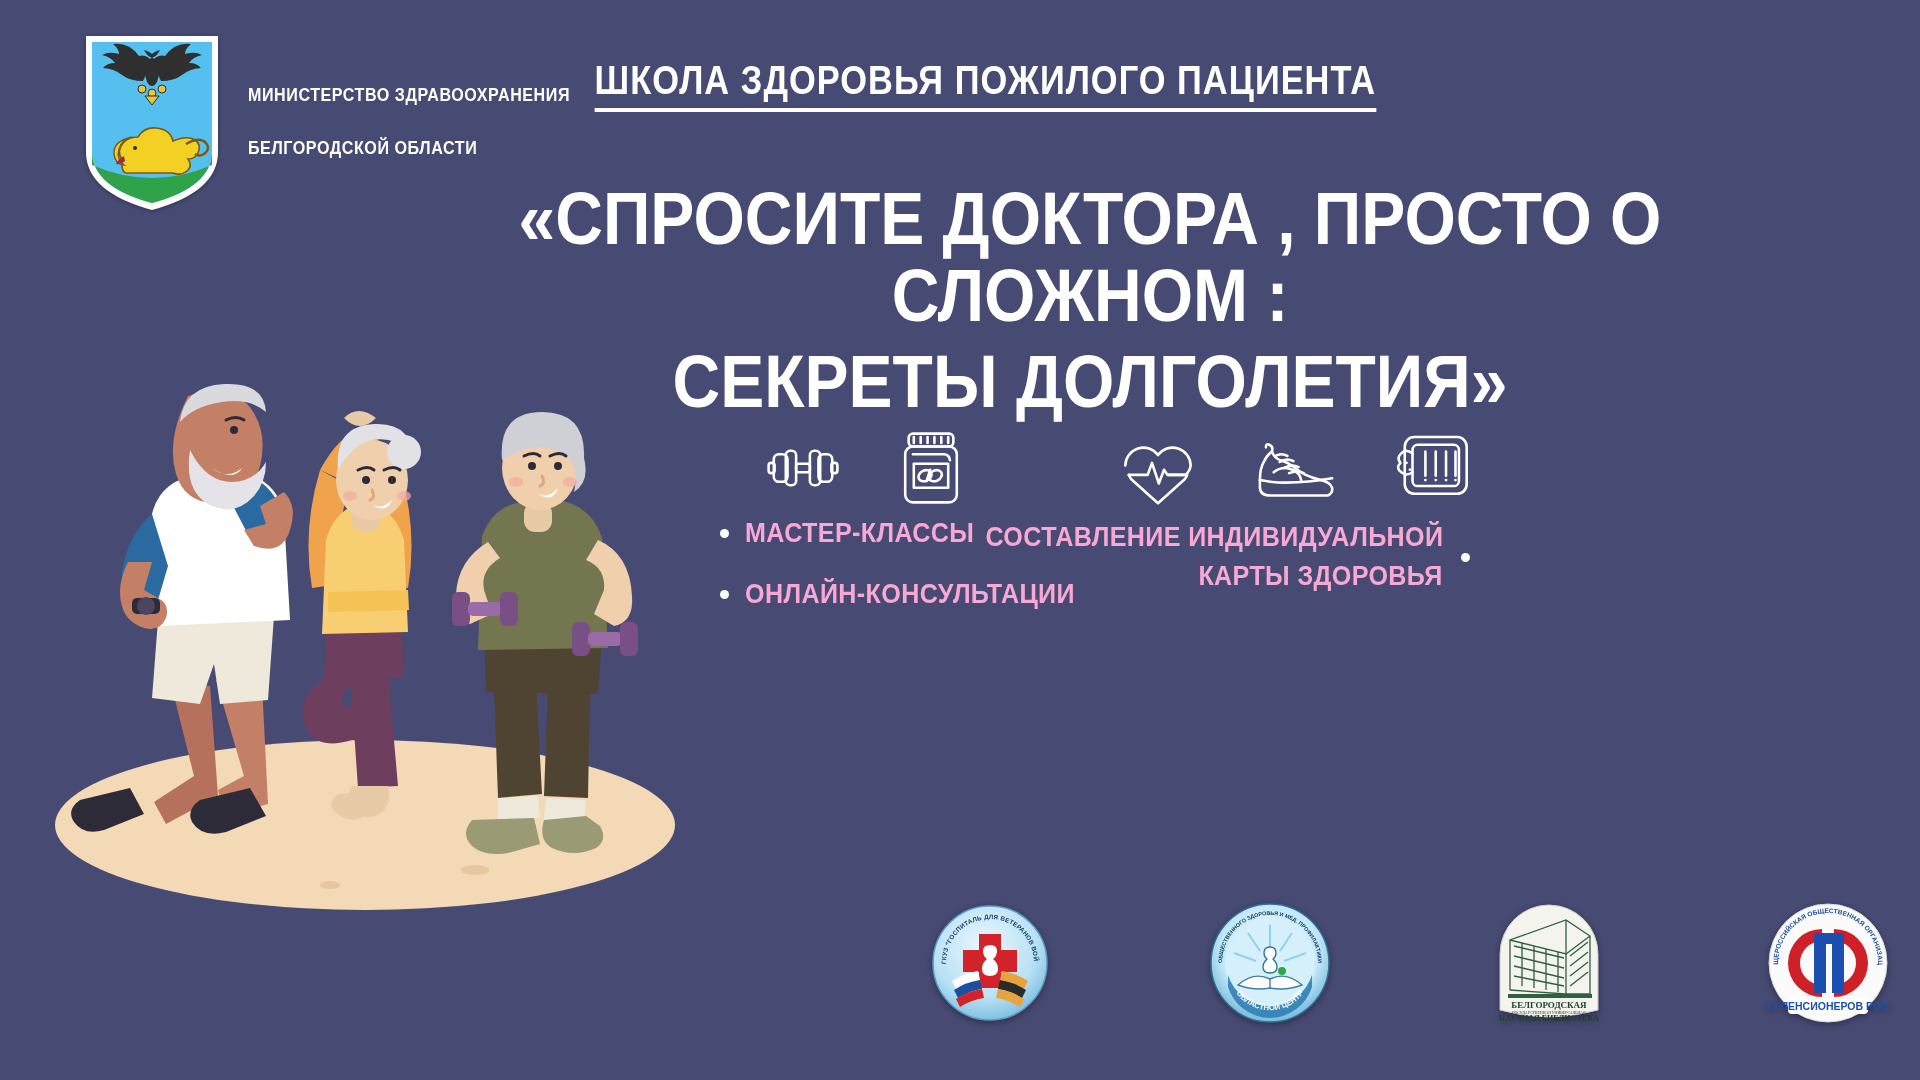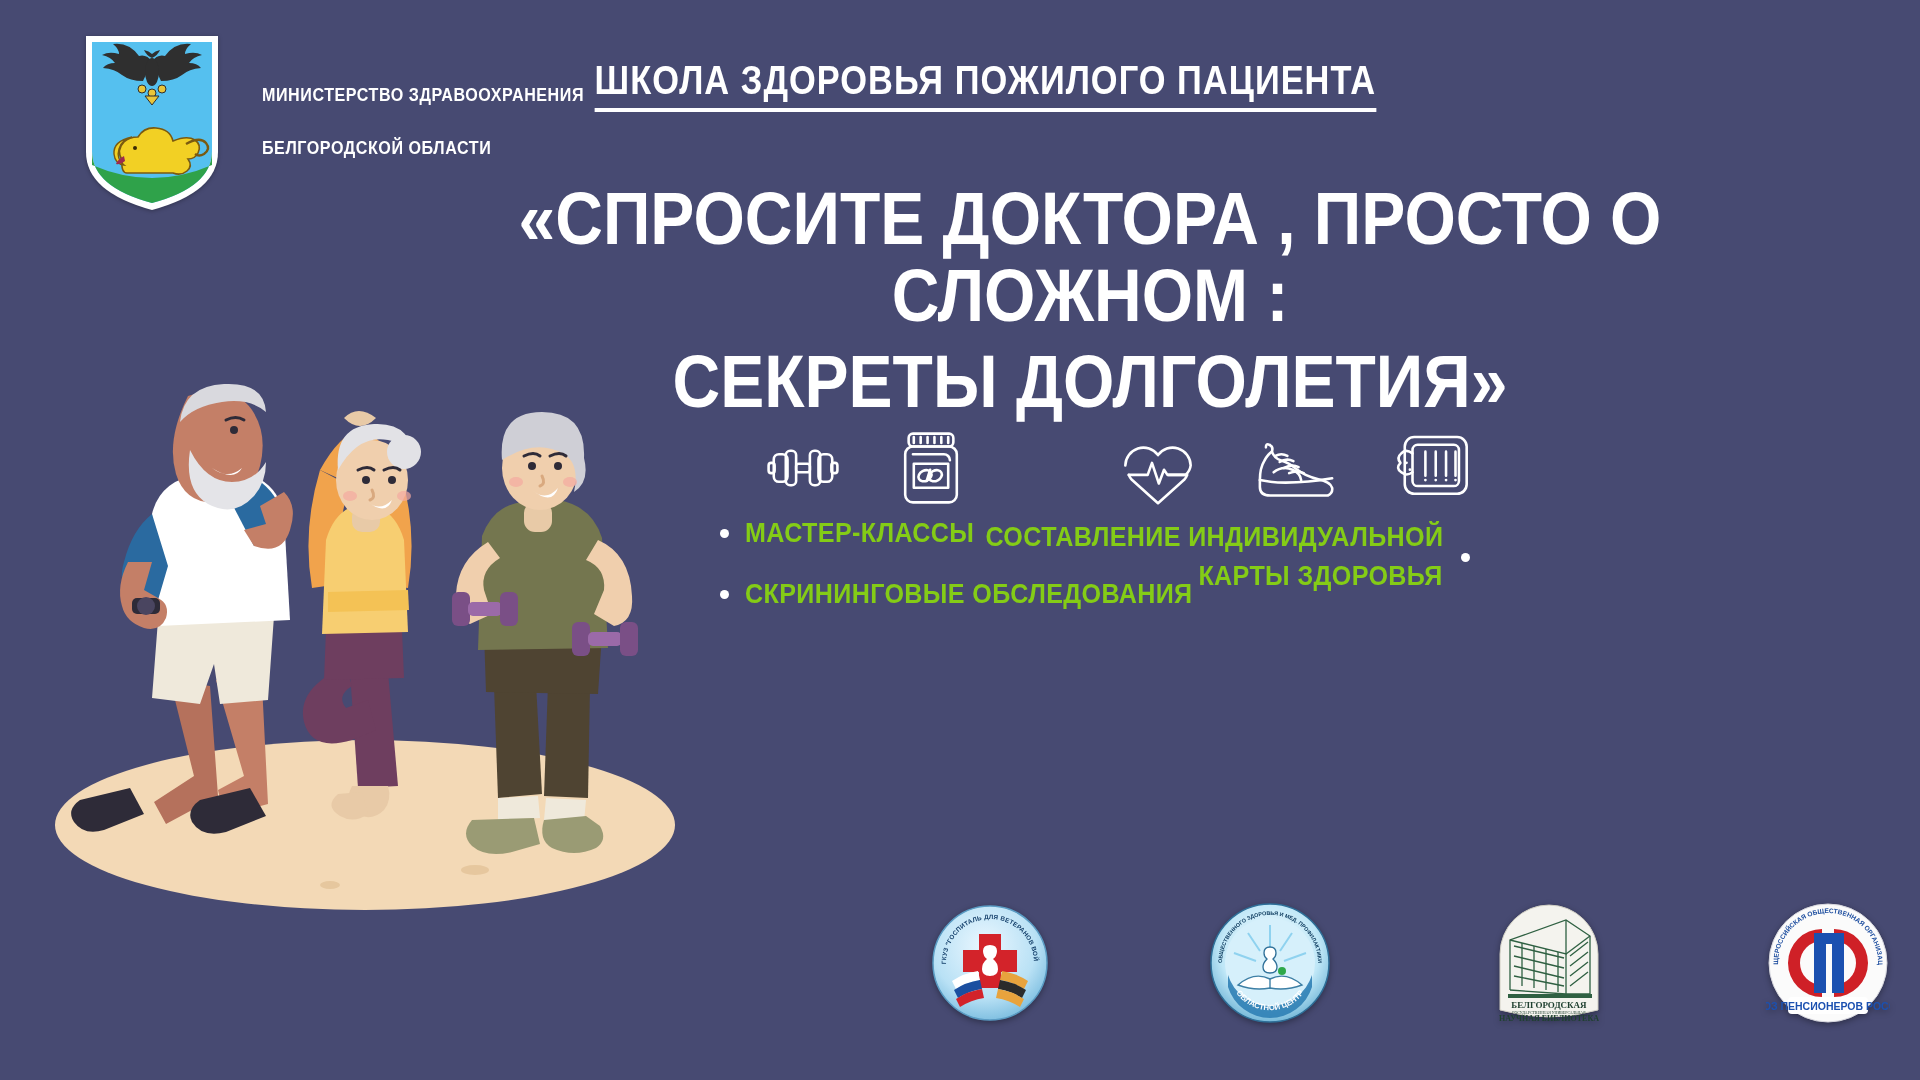"МИНИСТЕРСТВО ЗДРАВООХРАНЕНИЯ" .ministry { gap: 40px -> 26px }
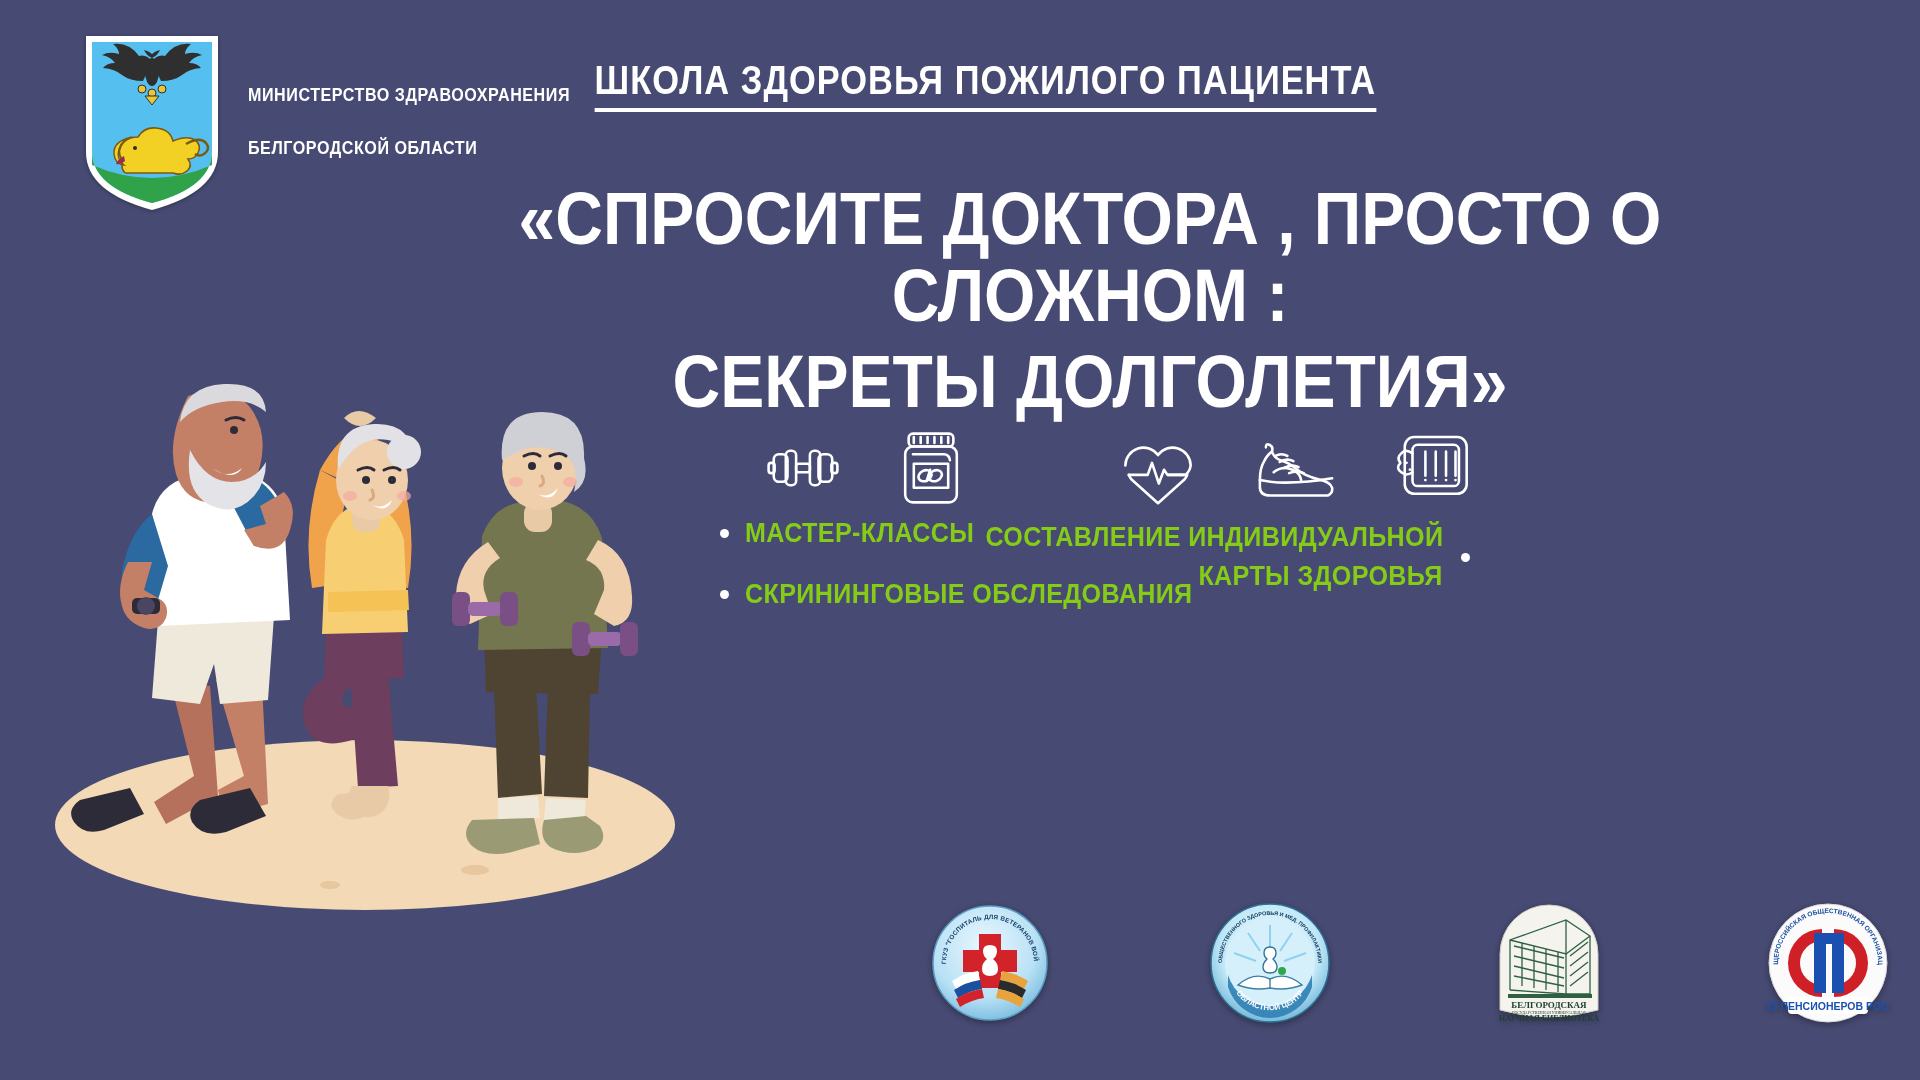"МАСТЕР-КЛАССЫ" .col { color: #84cc16 -> #f9a8d4 }
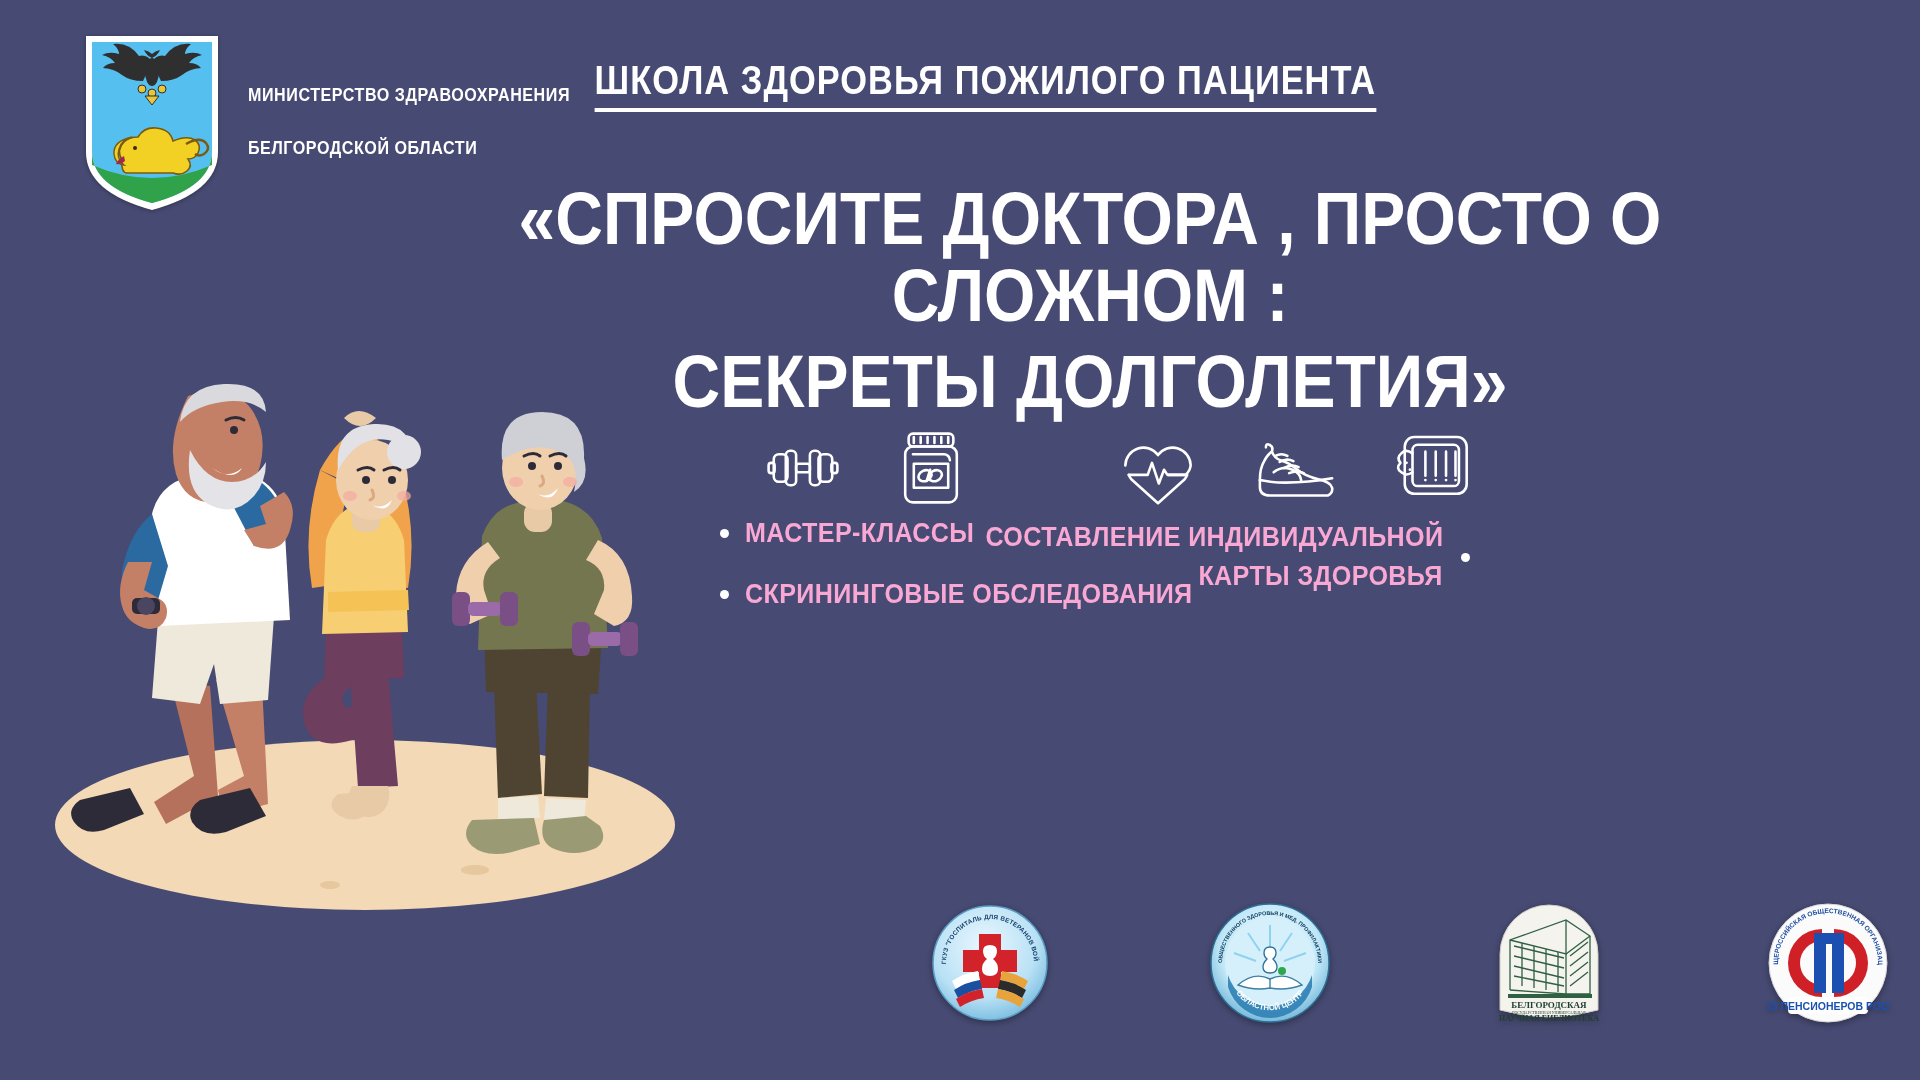"ОНЛАЙН-КОНСУЛЬТАЦИИ" div.bullet-row { html: none -> <div> <span></span> <span>ОНЛАЙН-КОНСУЛЬТАЦИИ</span> </div> }
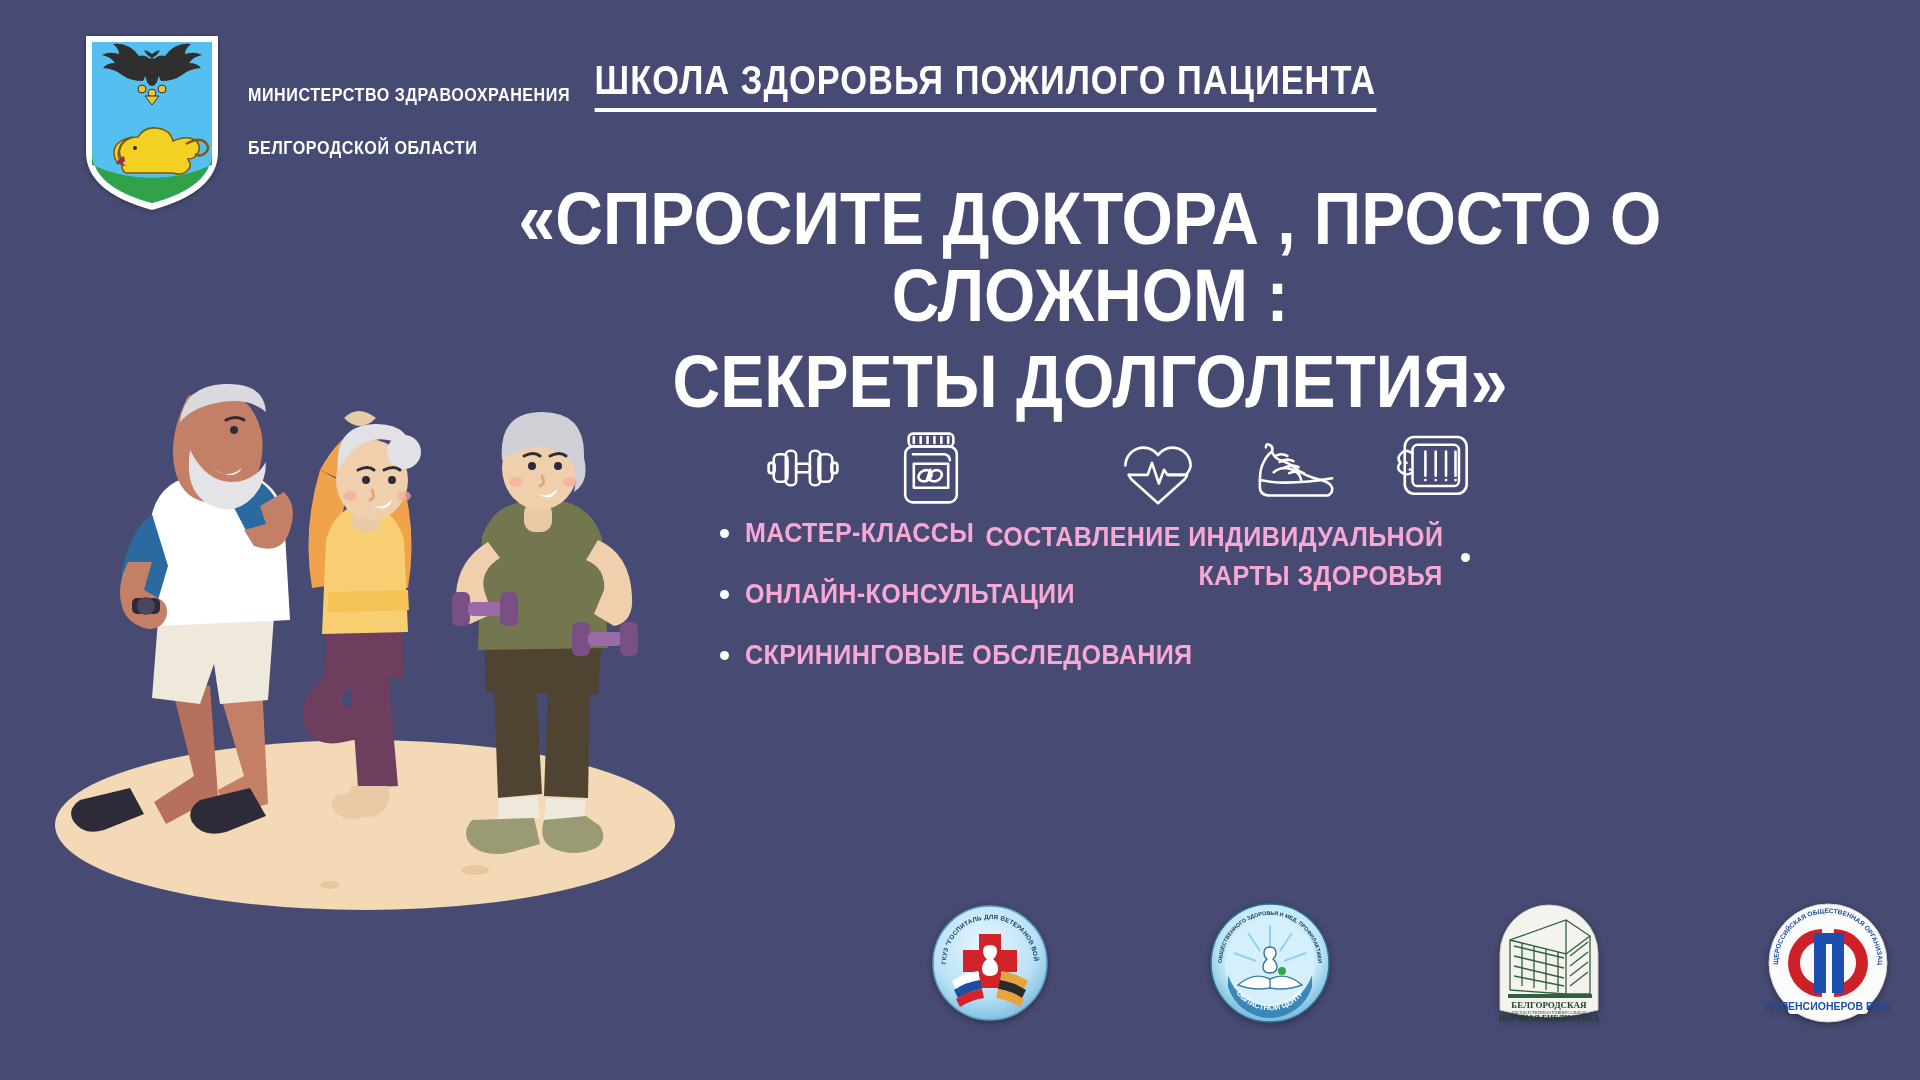"СКРИНИНГОВЫЕ ОБСЛЕДОВАНИЯ" div.bullet-row { html: <div> <span></span> <span>СКРИНИНГОВЫЕ ОБСЛЕДОВАНИЯ</span> </div> -> none }
